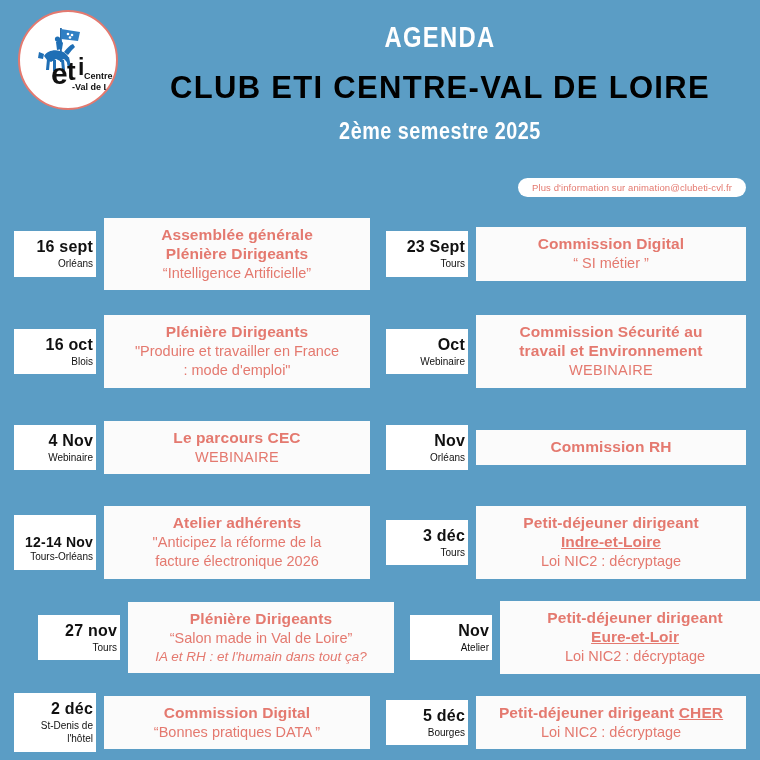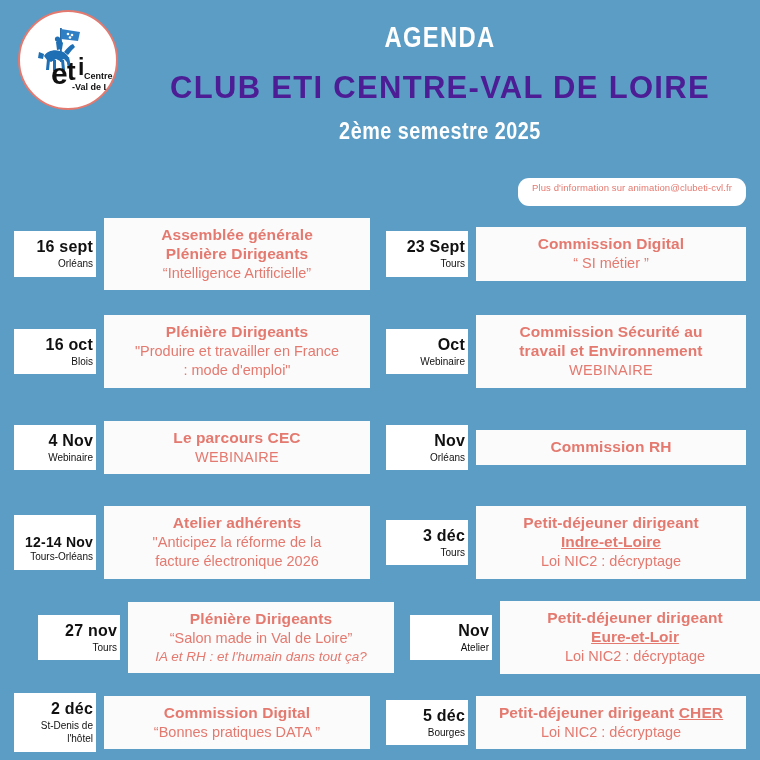"CLUB ETI CENTRE-VAL DE LOIRE" .t-club { color: #4c1d95 -> #000000 }
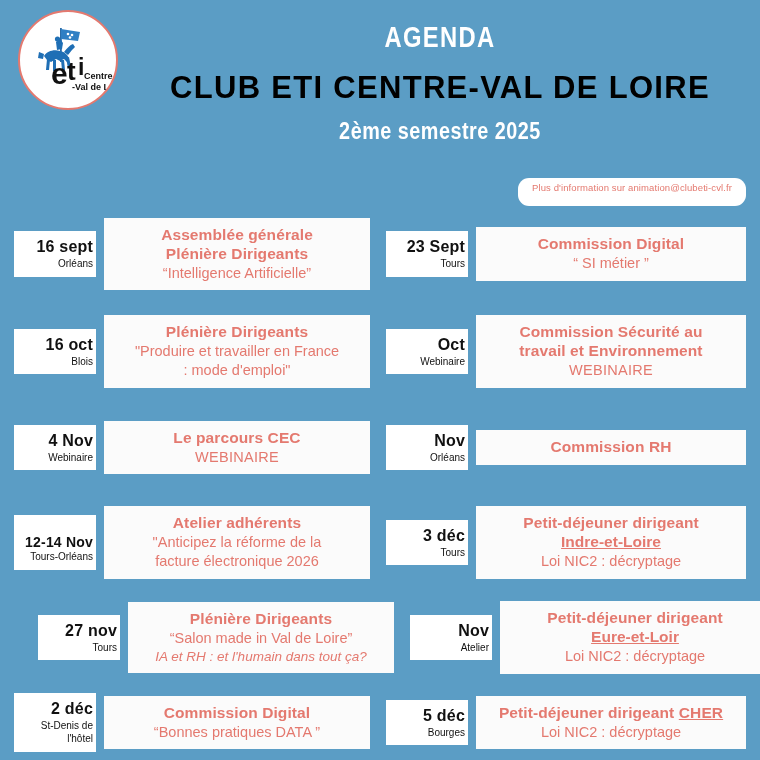"Plus d'information sur" .contact-pill { padding: 4px 14px 13px 14px -> 4px 14px 4px 14px }
